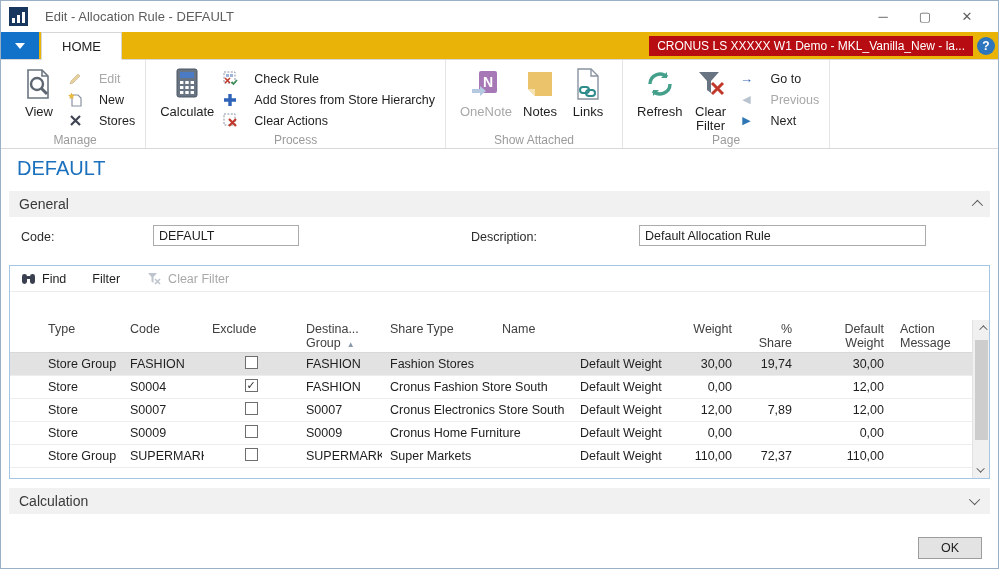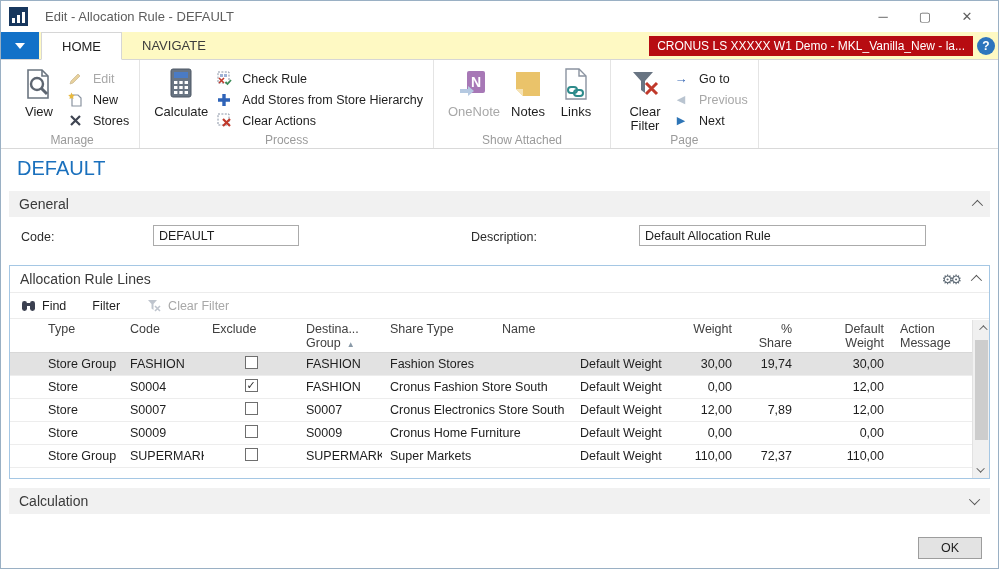"HOME" .menurow { background: #fef9c3 -> #eab308 }
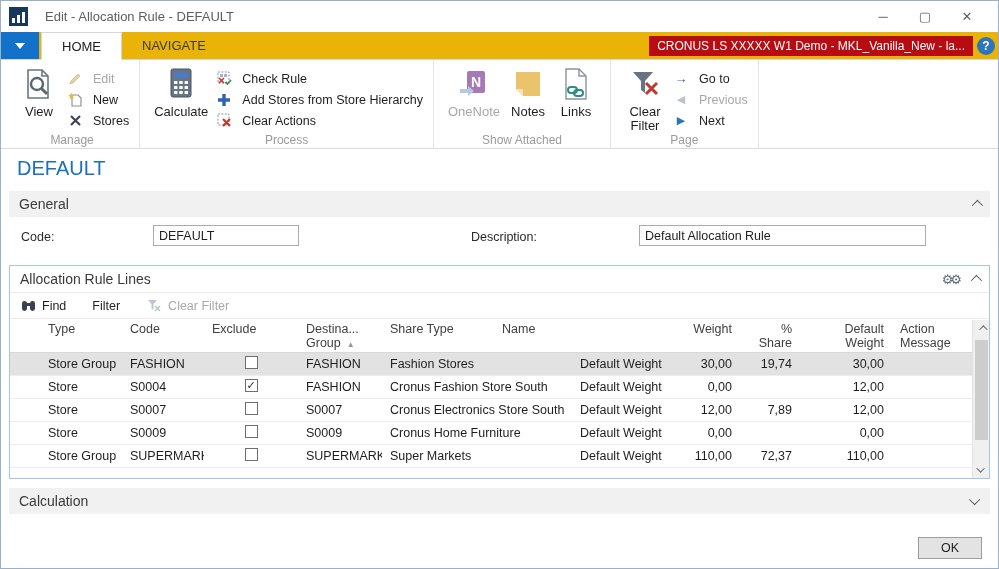"NAVIGATE" div.tab { html: <div>NAVIGATE</div> -> none }
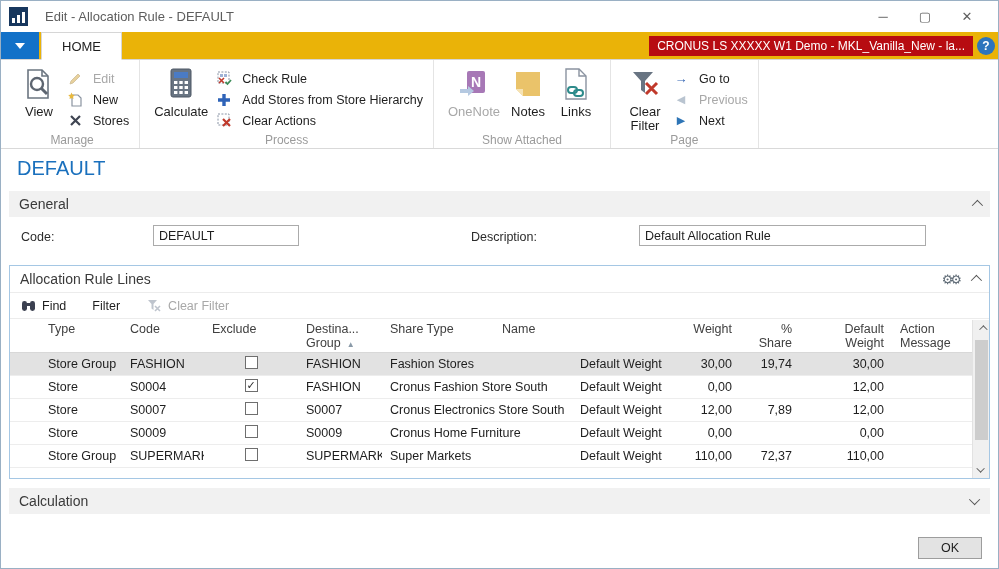"Edit" .smallbtn { gap: 10px -> 16px }
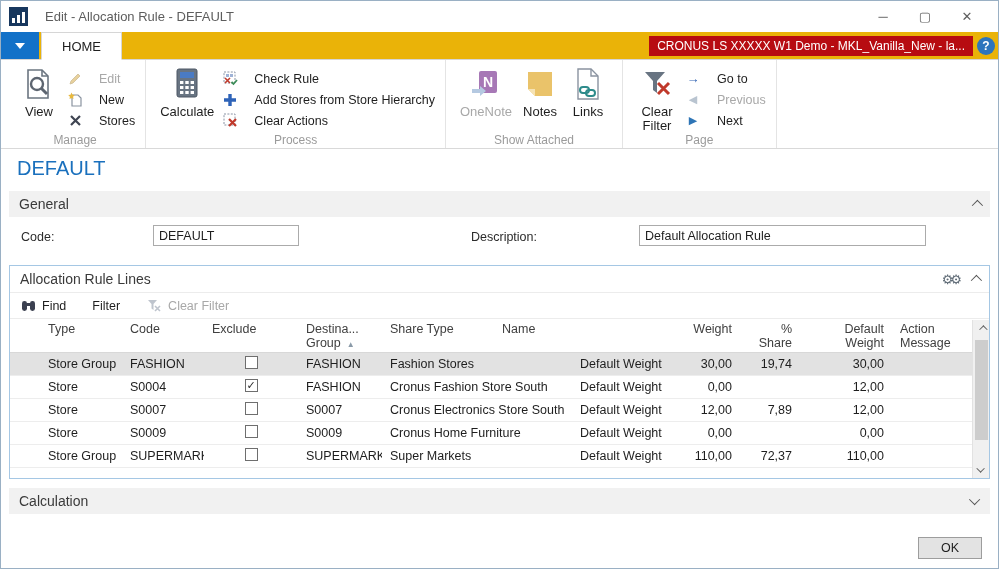"Refresh" div.bigbtn { html: none -> <div> <span> <svg> <path></path> <path></path> <path></path> <path></path> </svg> </span> <span>Refresh</span> </div> }
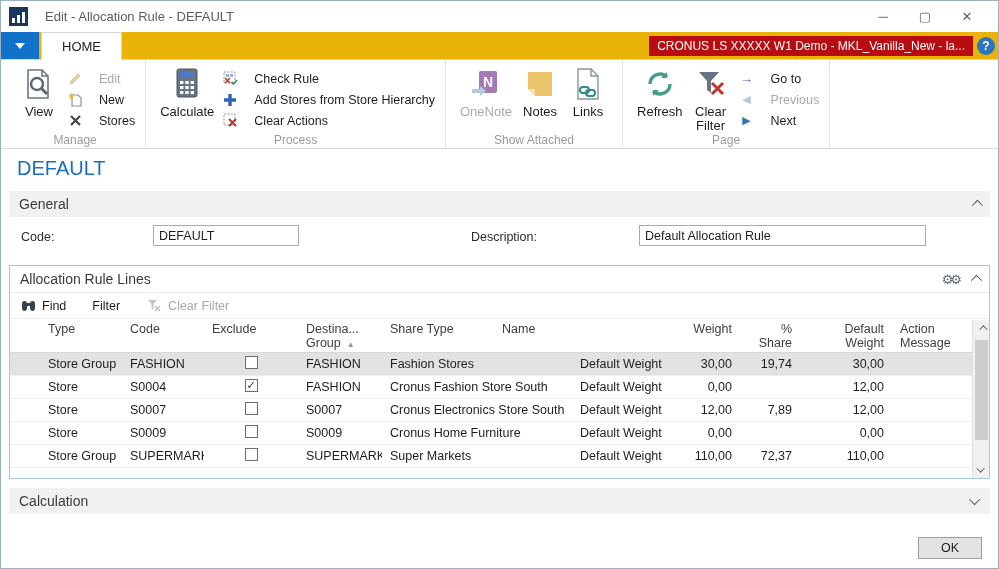"Allocation Rule Lines" div.lines-header { html: <div> <span>Allocation Rule Lines</span> <span> <span>⚙⚙</span> <span></span> </span> </div> -> none }
